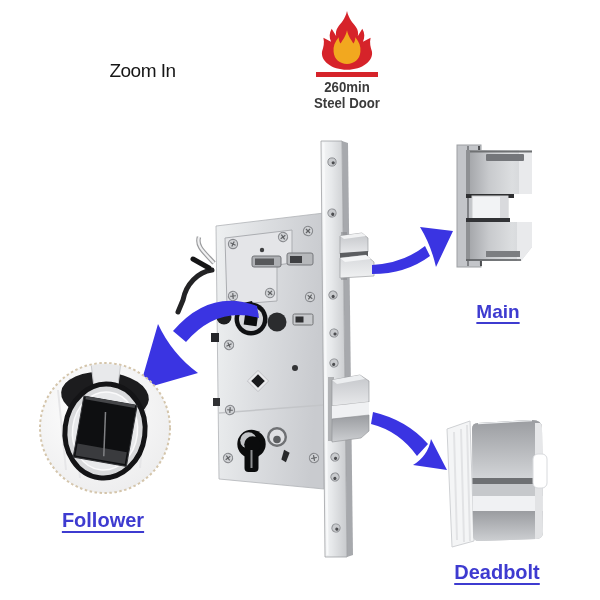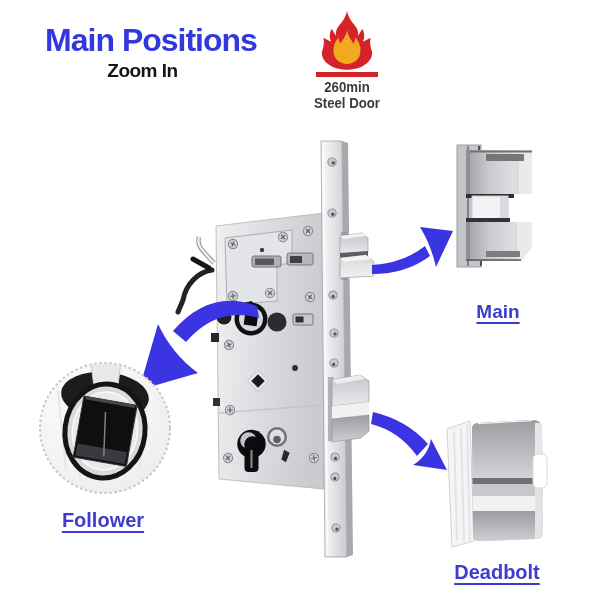"Main Positions" div.title { html: <div>Main Positions</div> -> none }
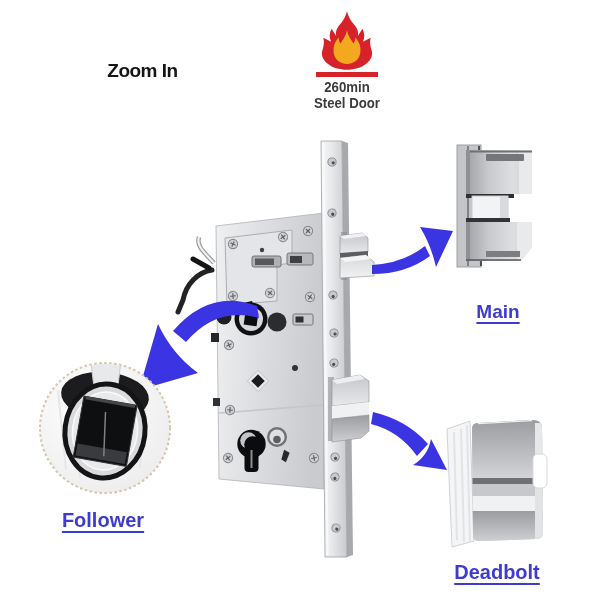"Zoom In" .subtitle { font-weight: bold -> normal }
